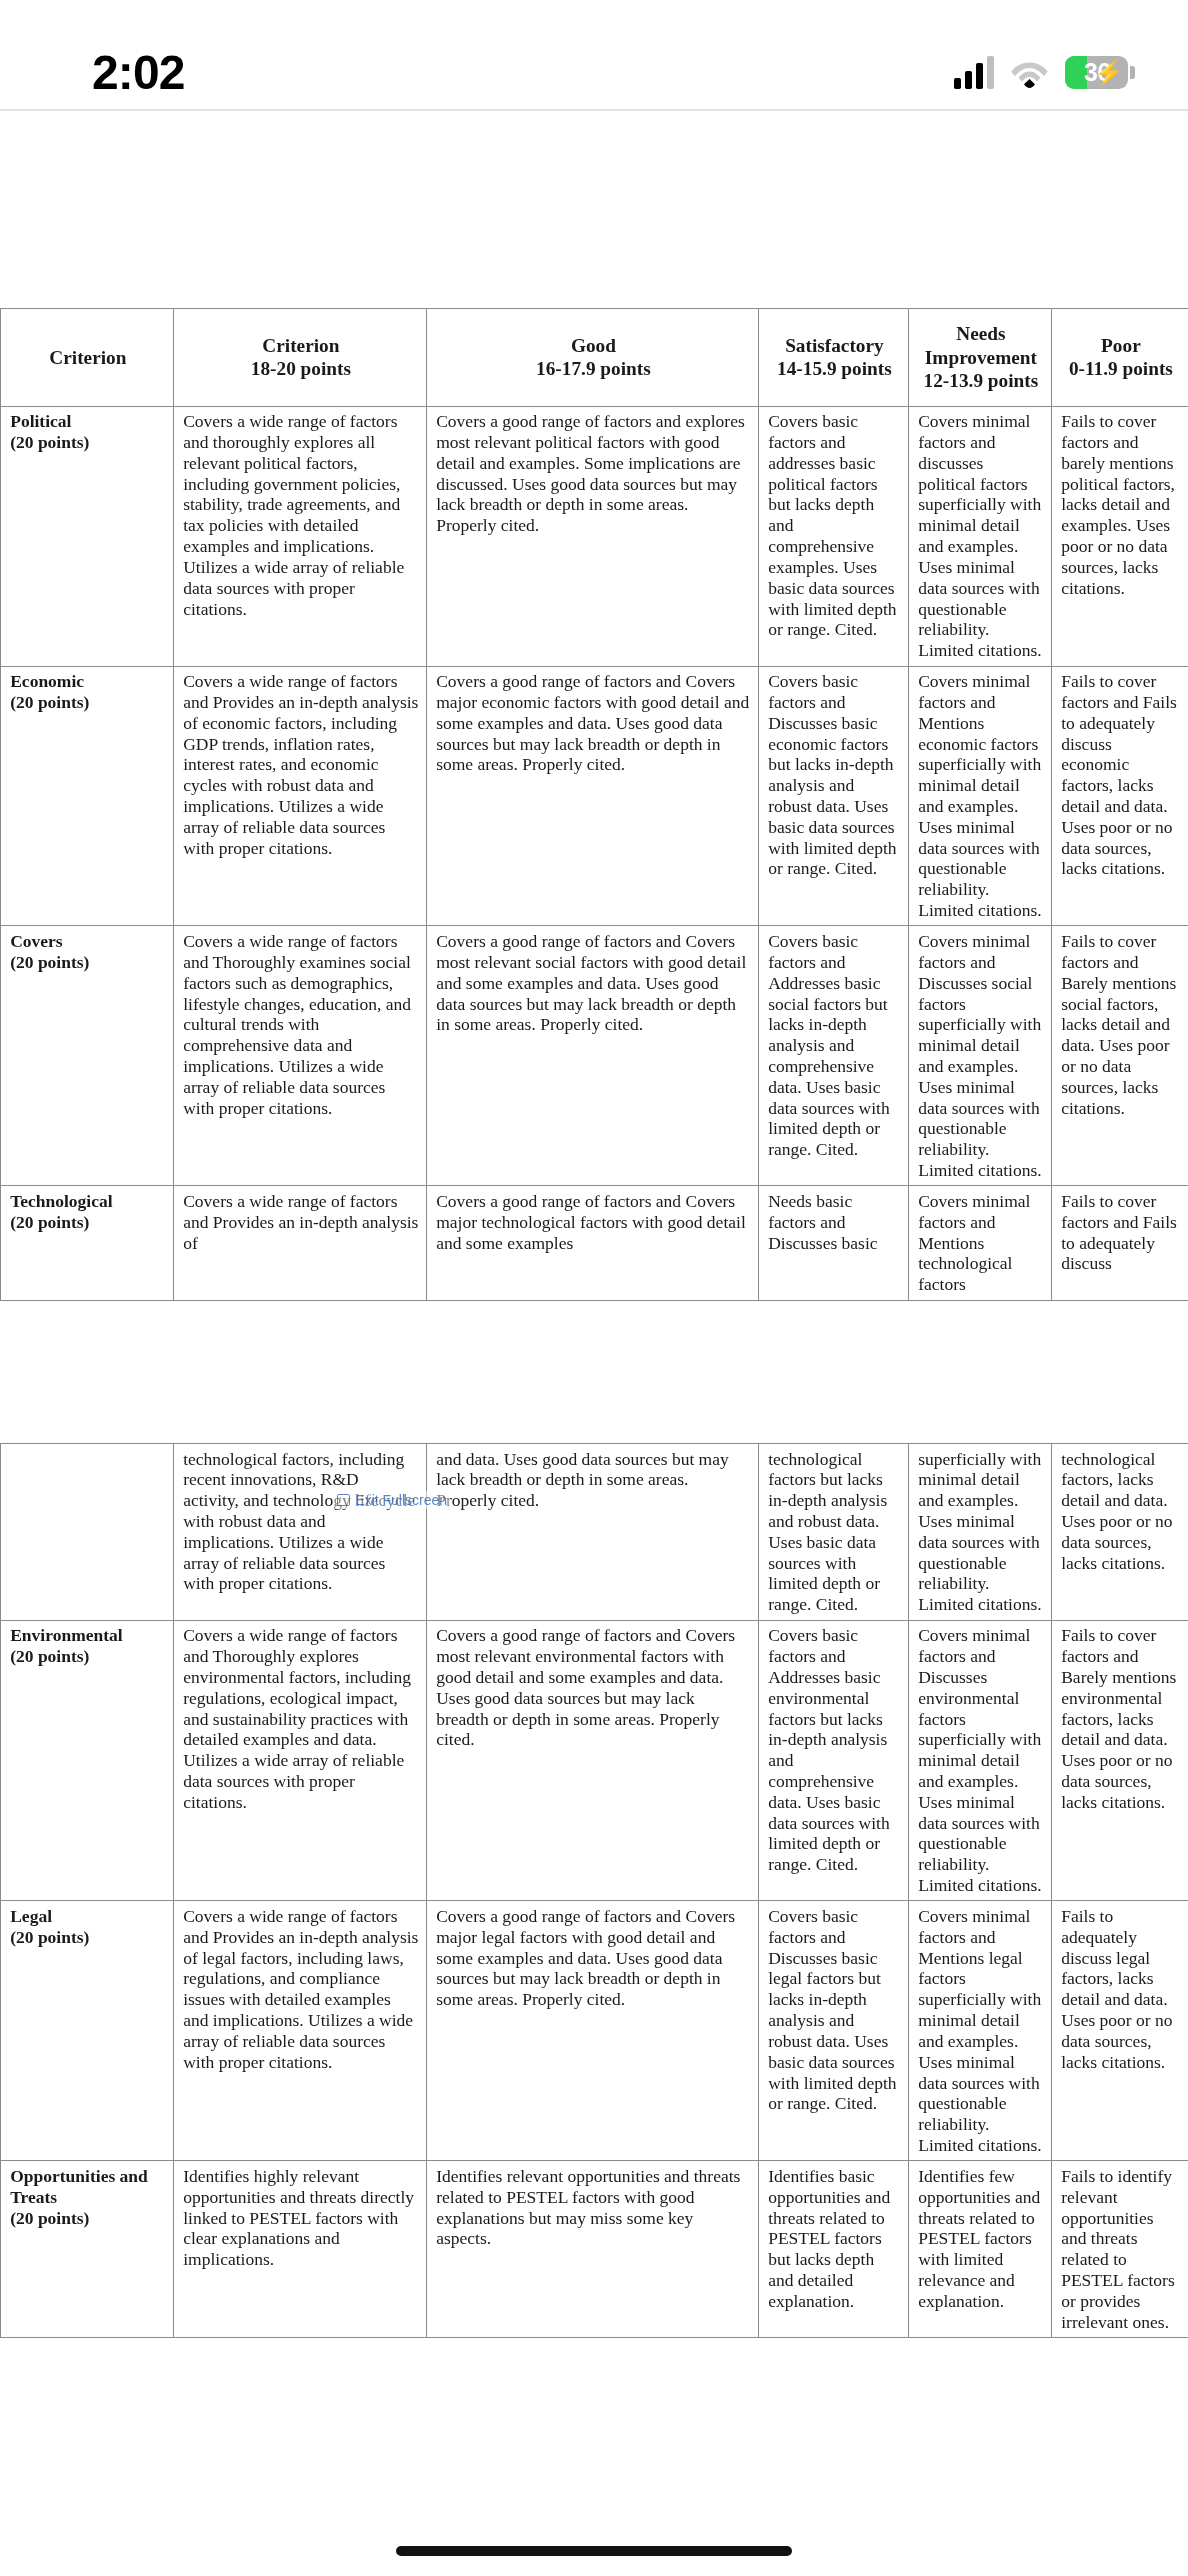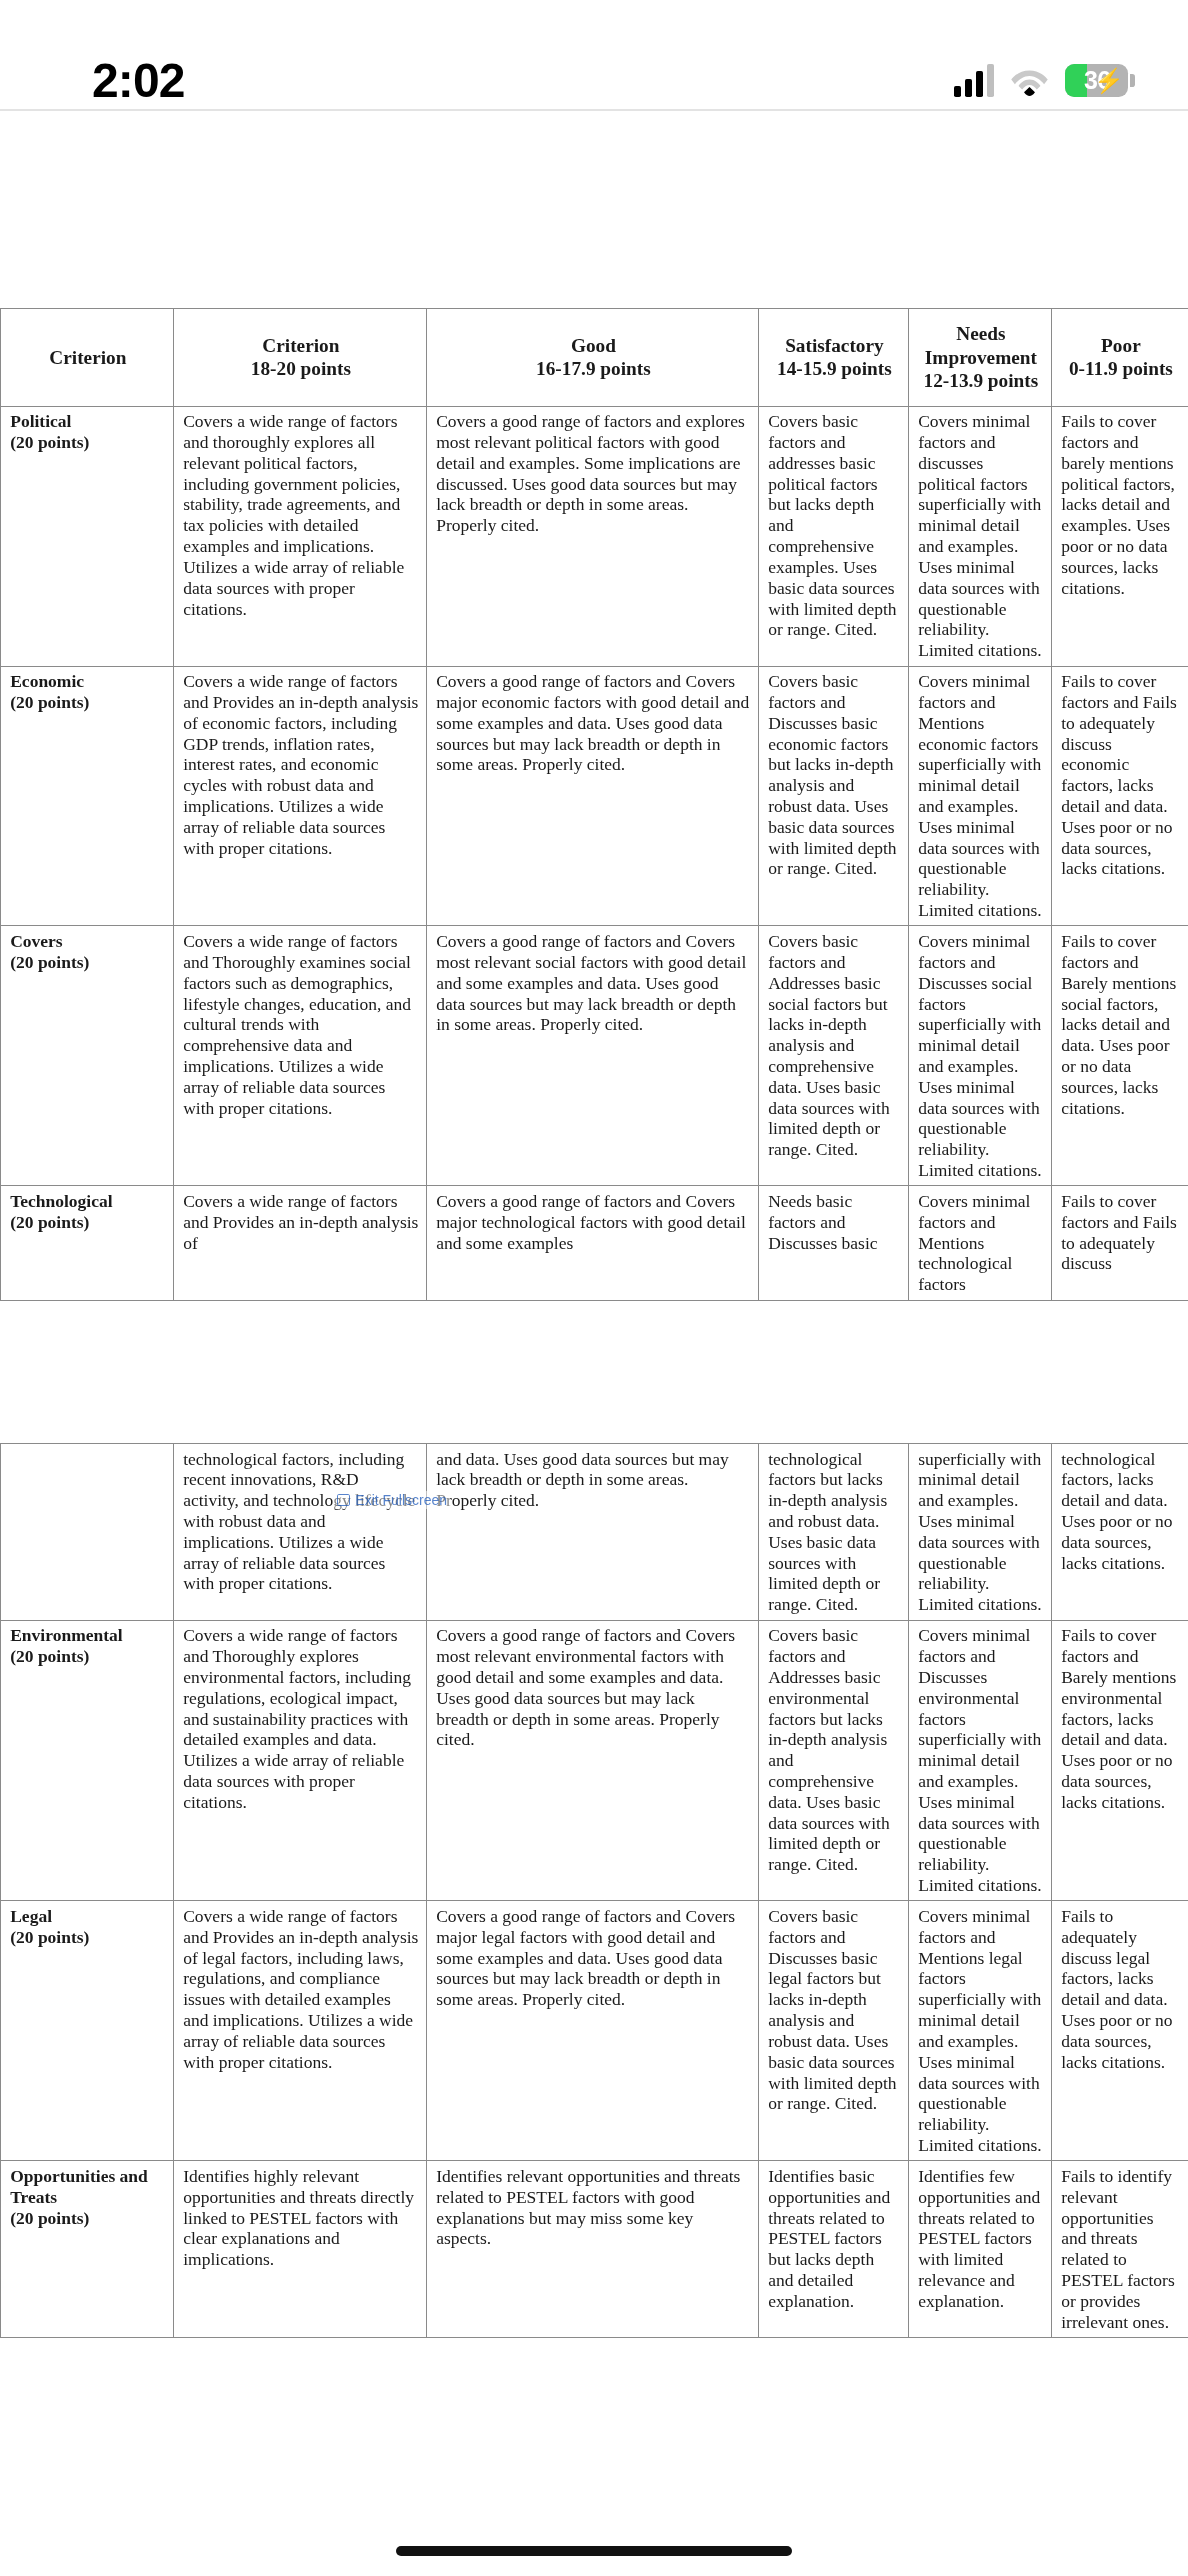"2:02" .statusbar { top: 12px -> 4px }
